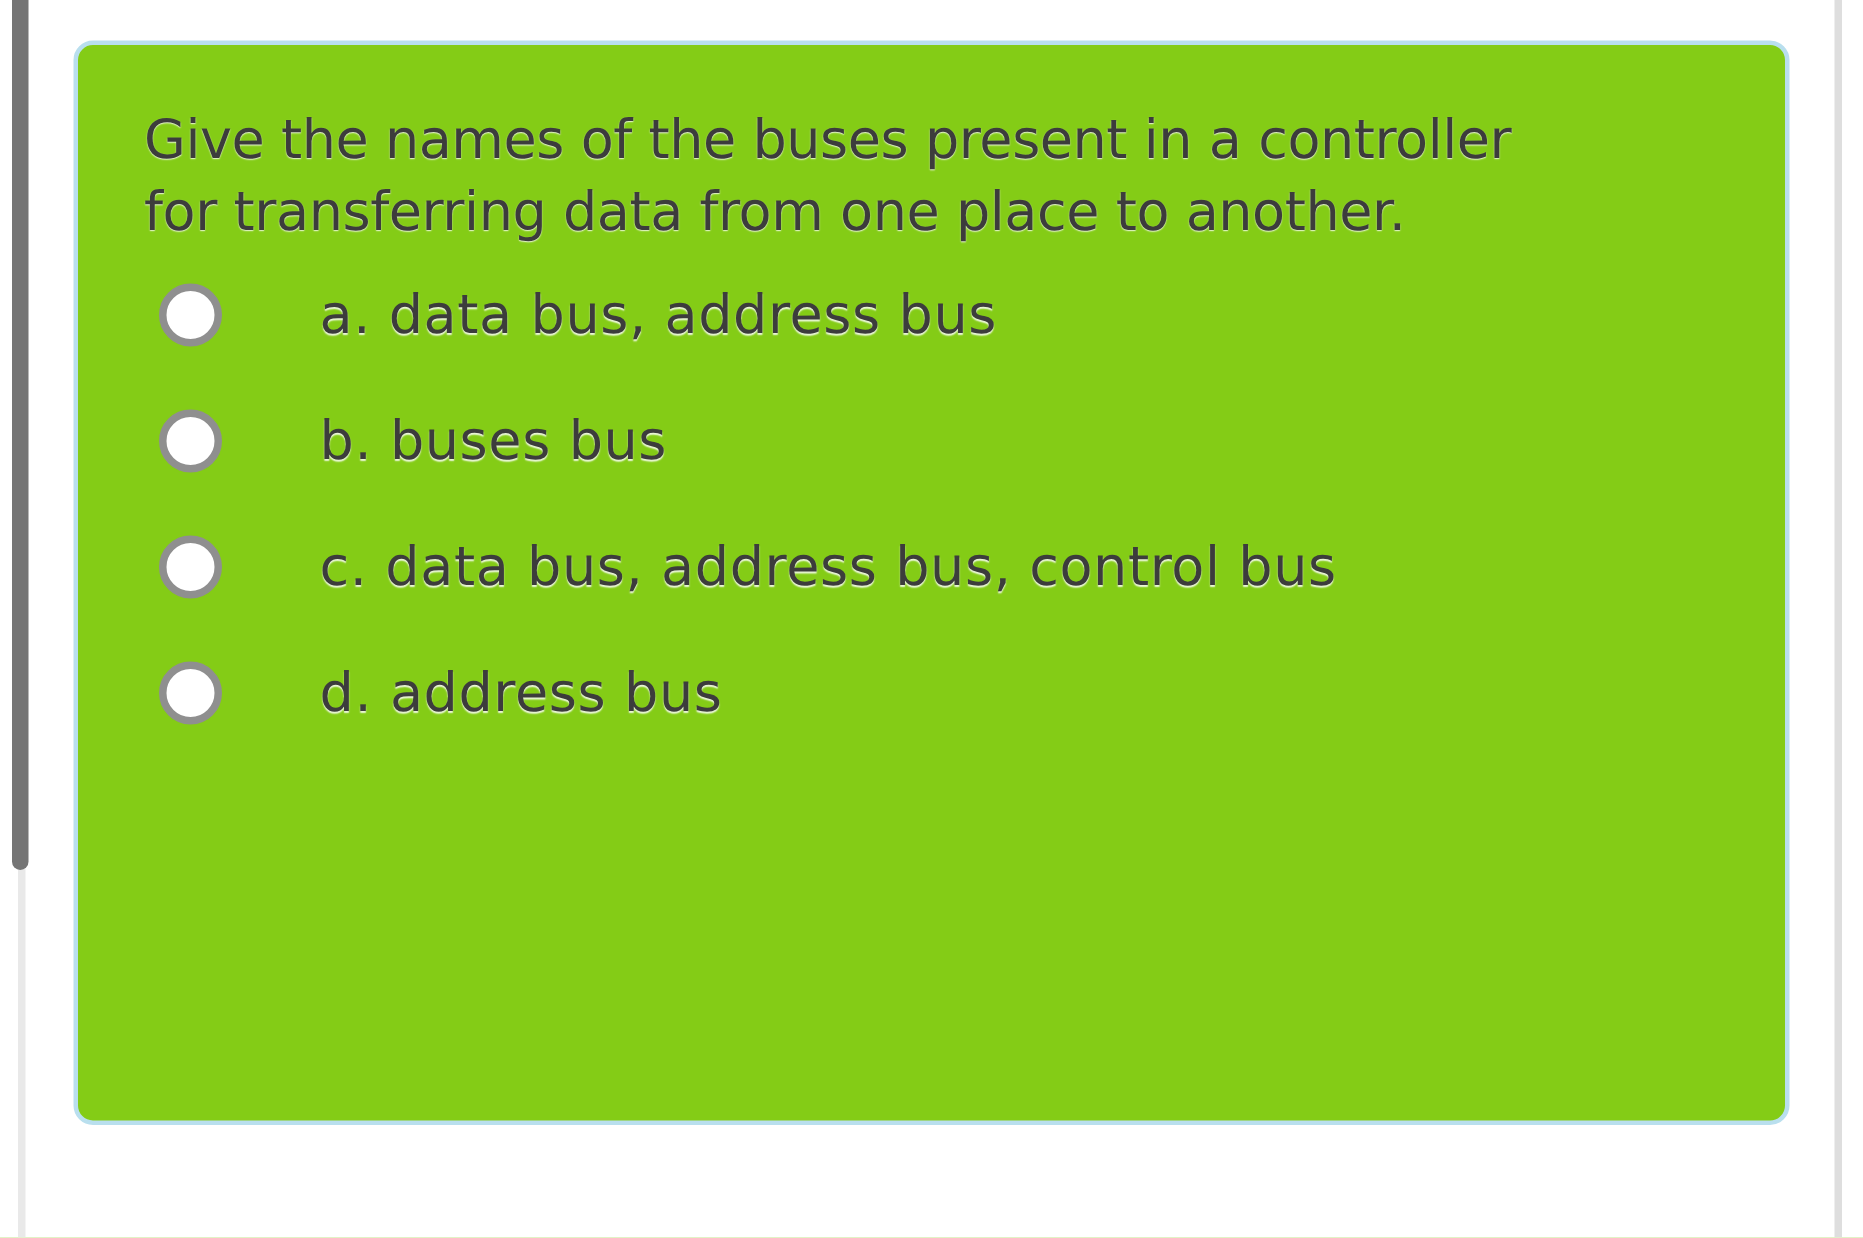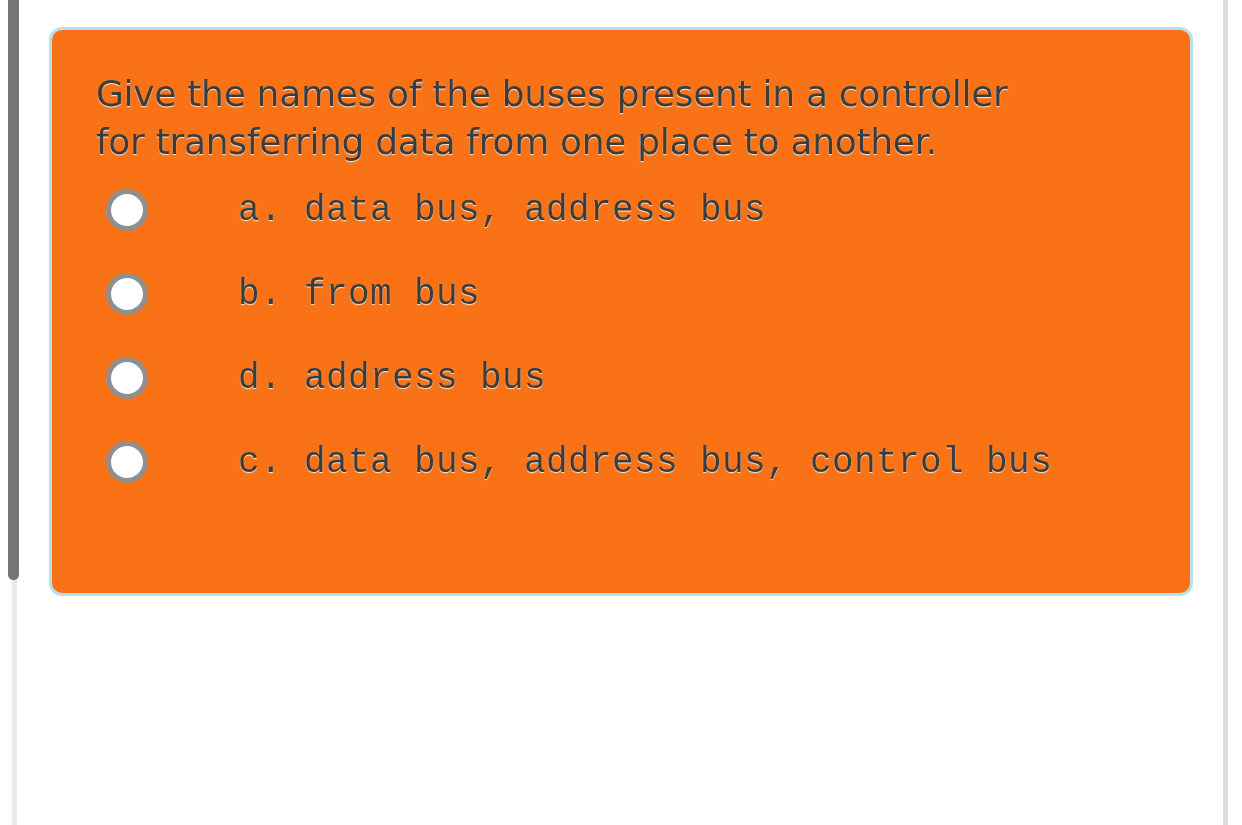"Give the names of the" .question-card { background: #f97316 -> #84cc16; height: 569px -> 723px }
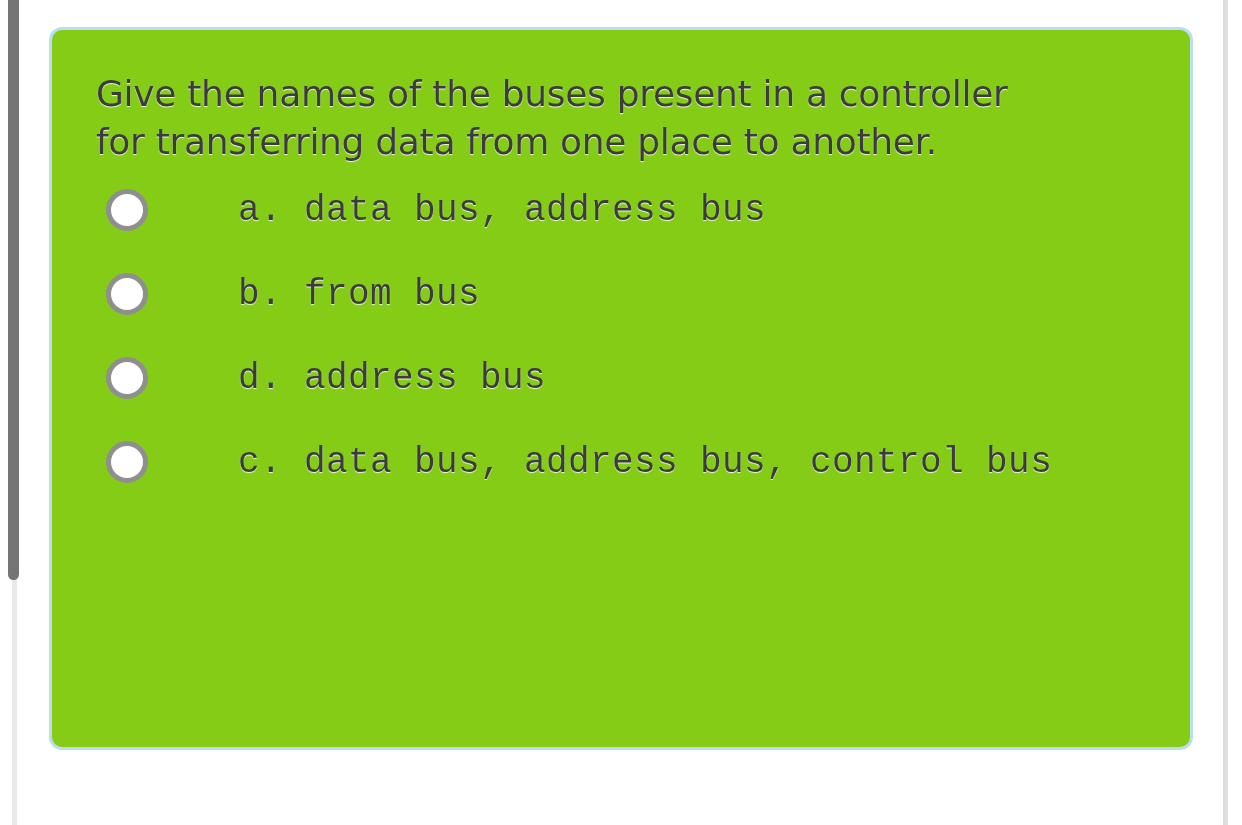"a. data bus, address bus" .option-label { font-family: Liberation Mono, monospace -> none; margin-left: 90px -> 65px }
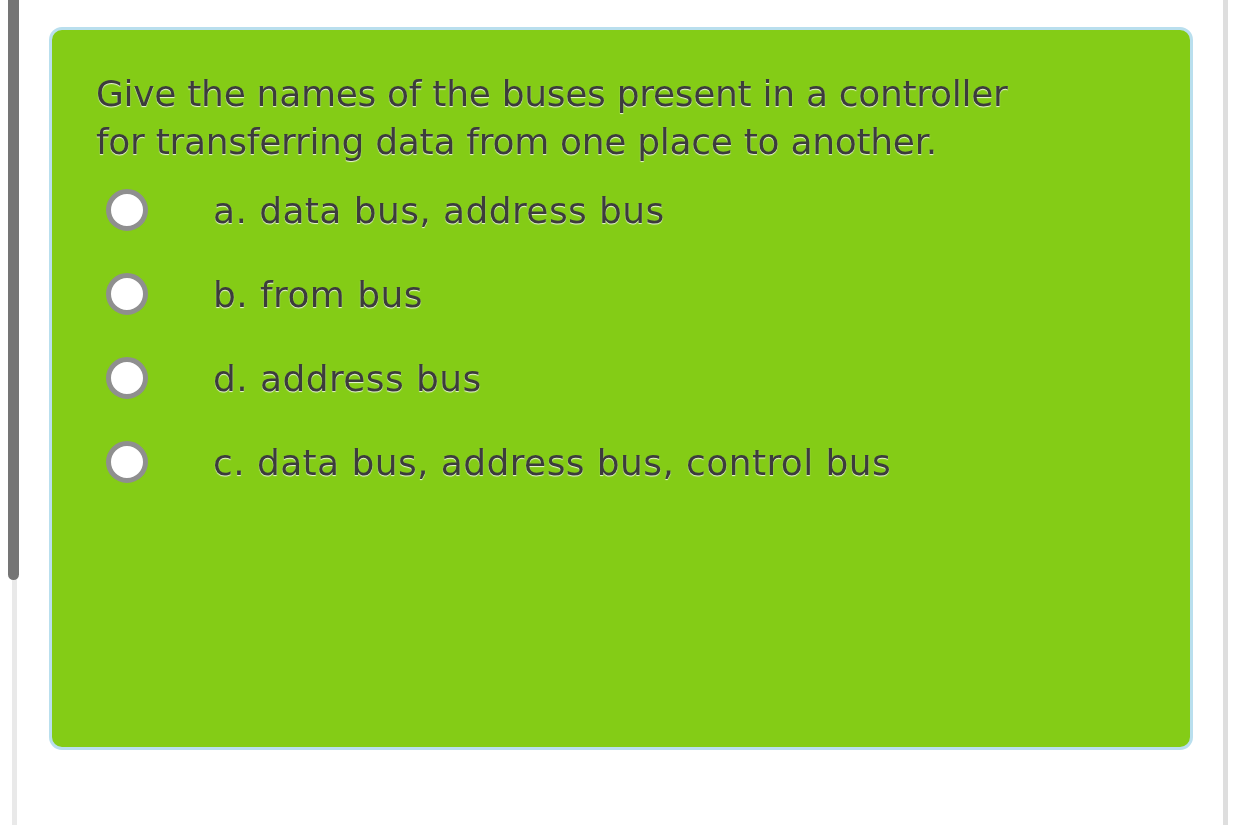"b. from bus" span.option-label { text: from -> buses }
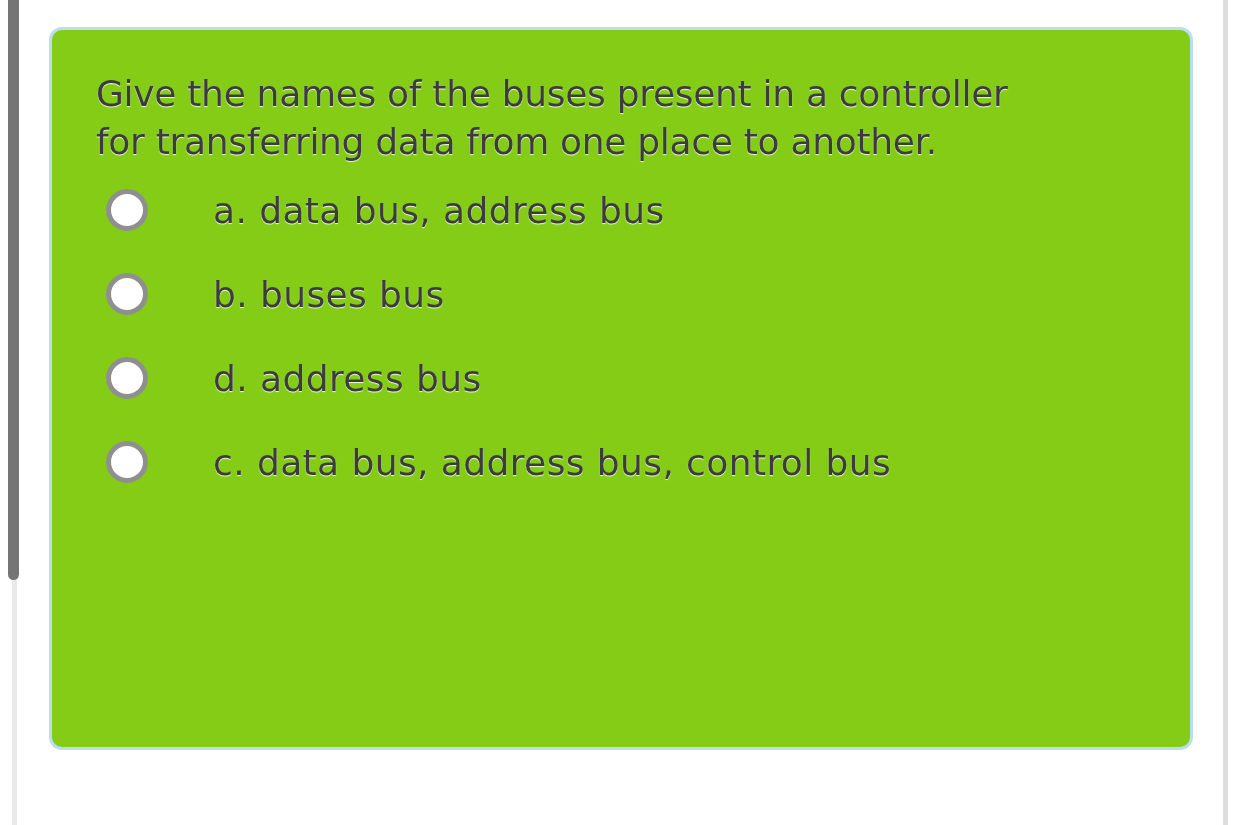"d. address bus" div.option-row { order: before "c. data bus, address bus," -> after "c. data bus, address bus," }
